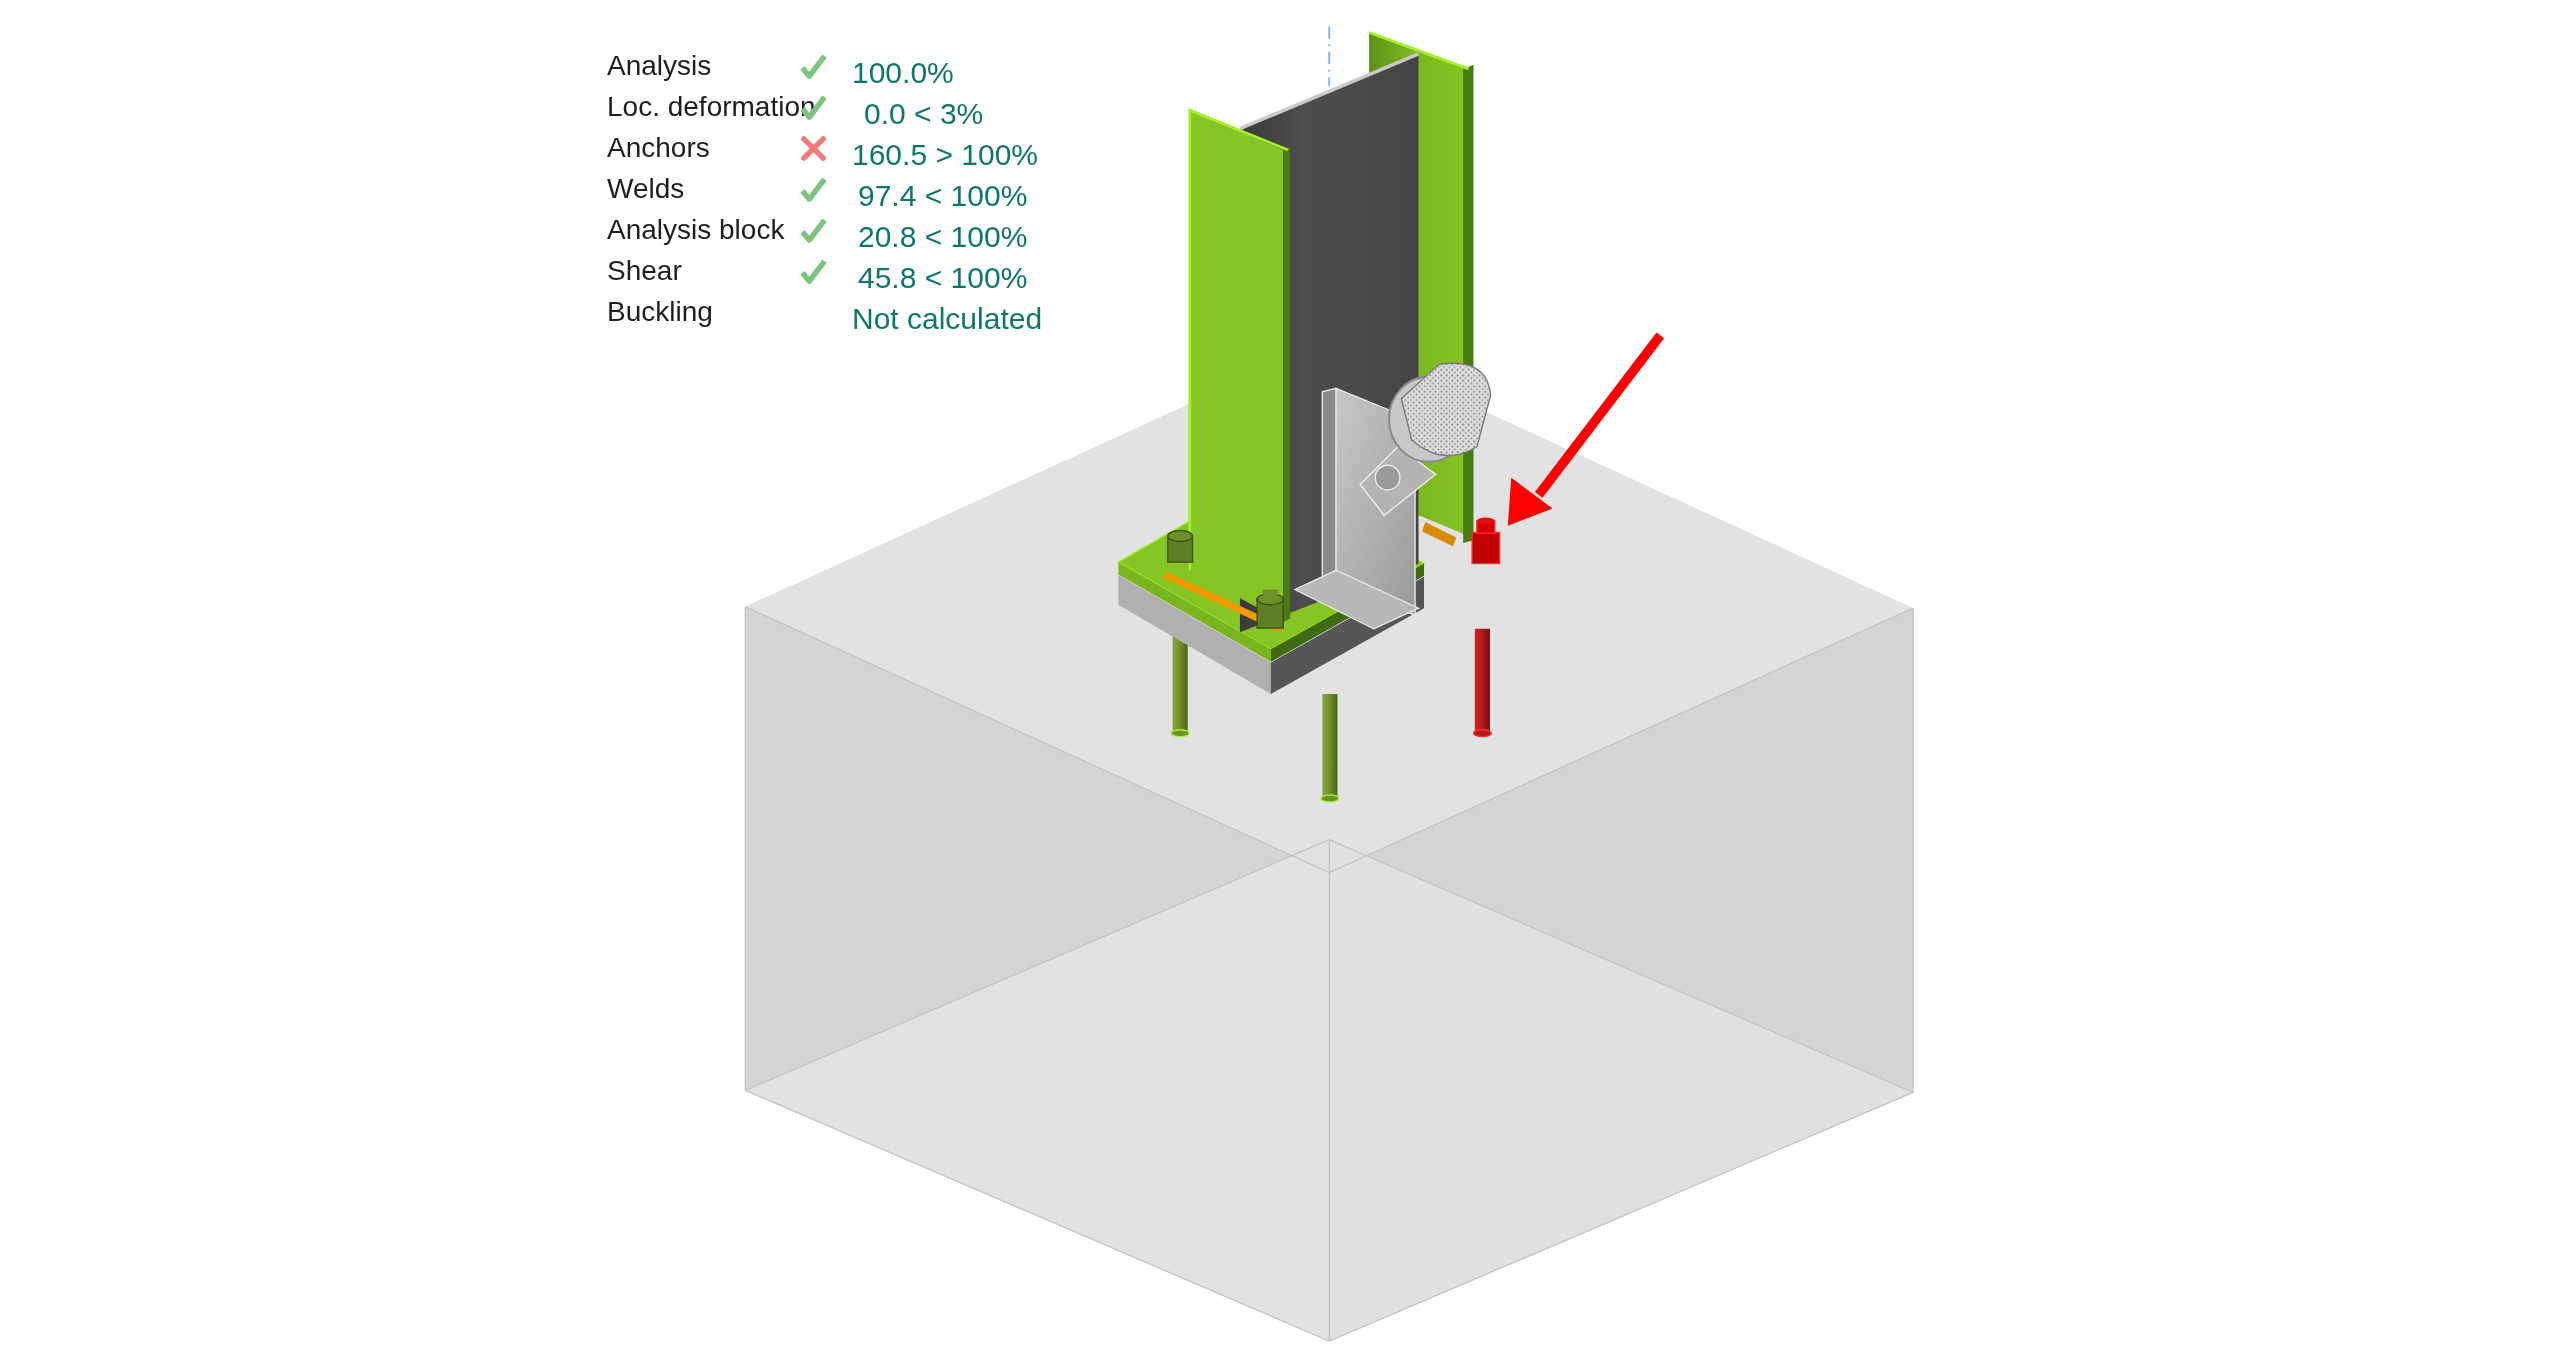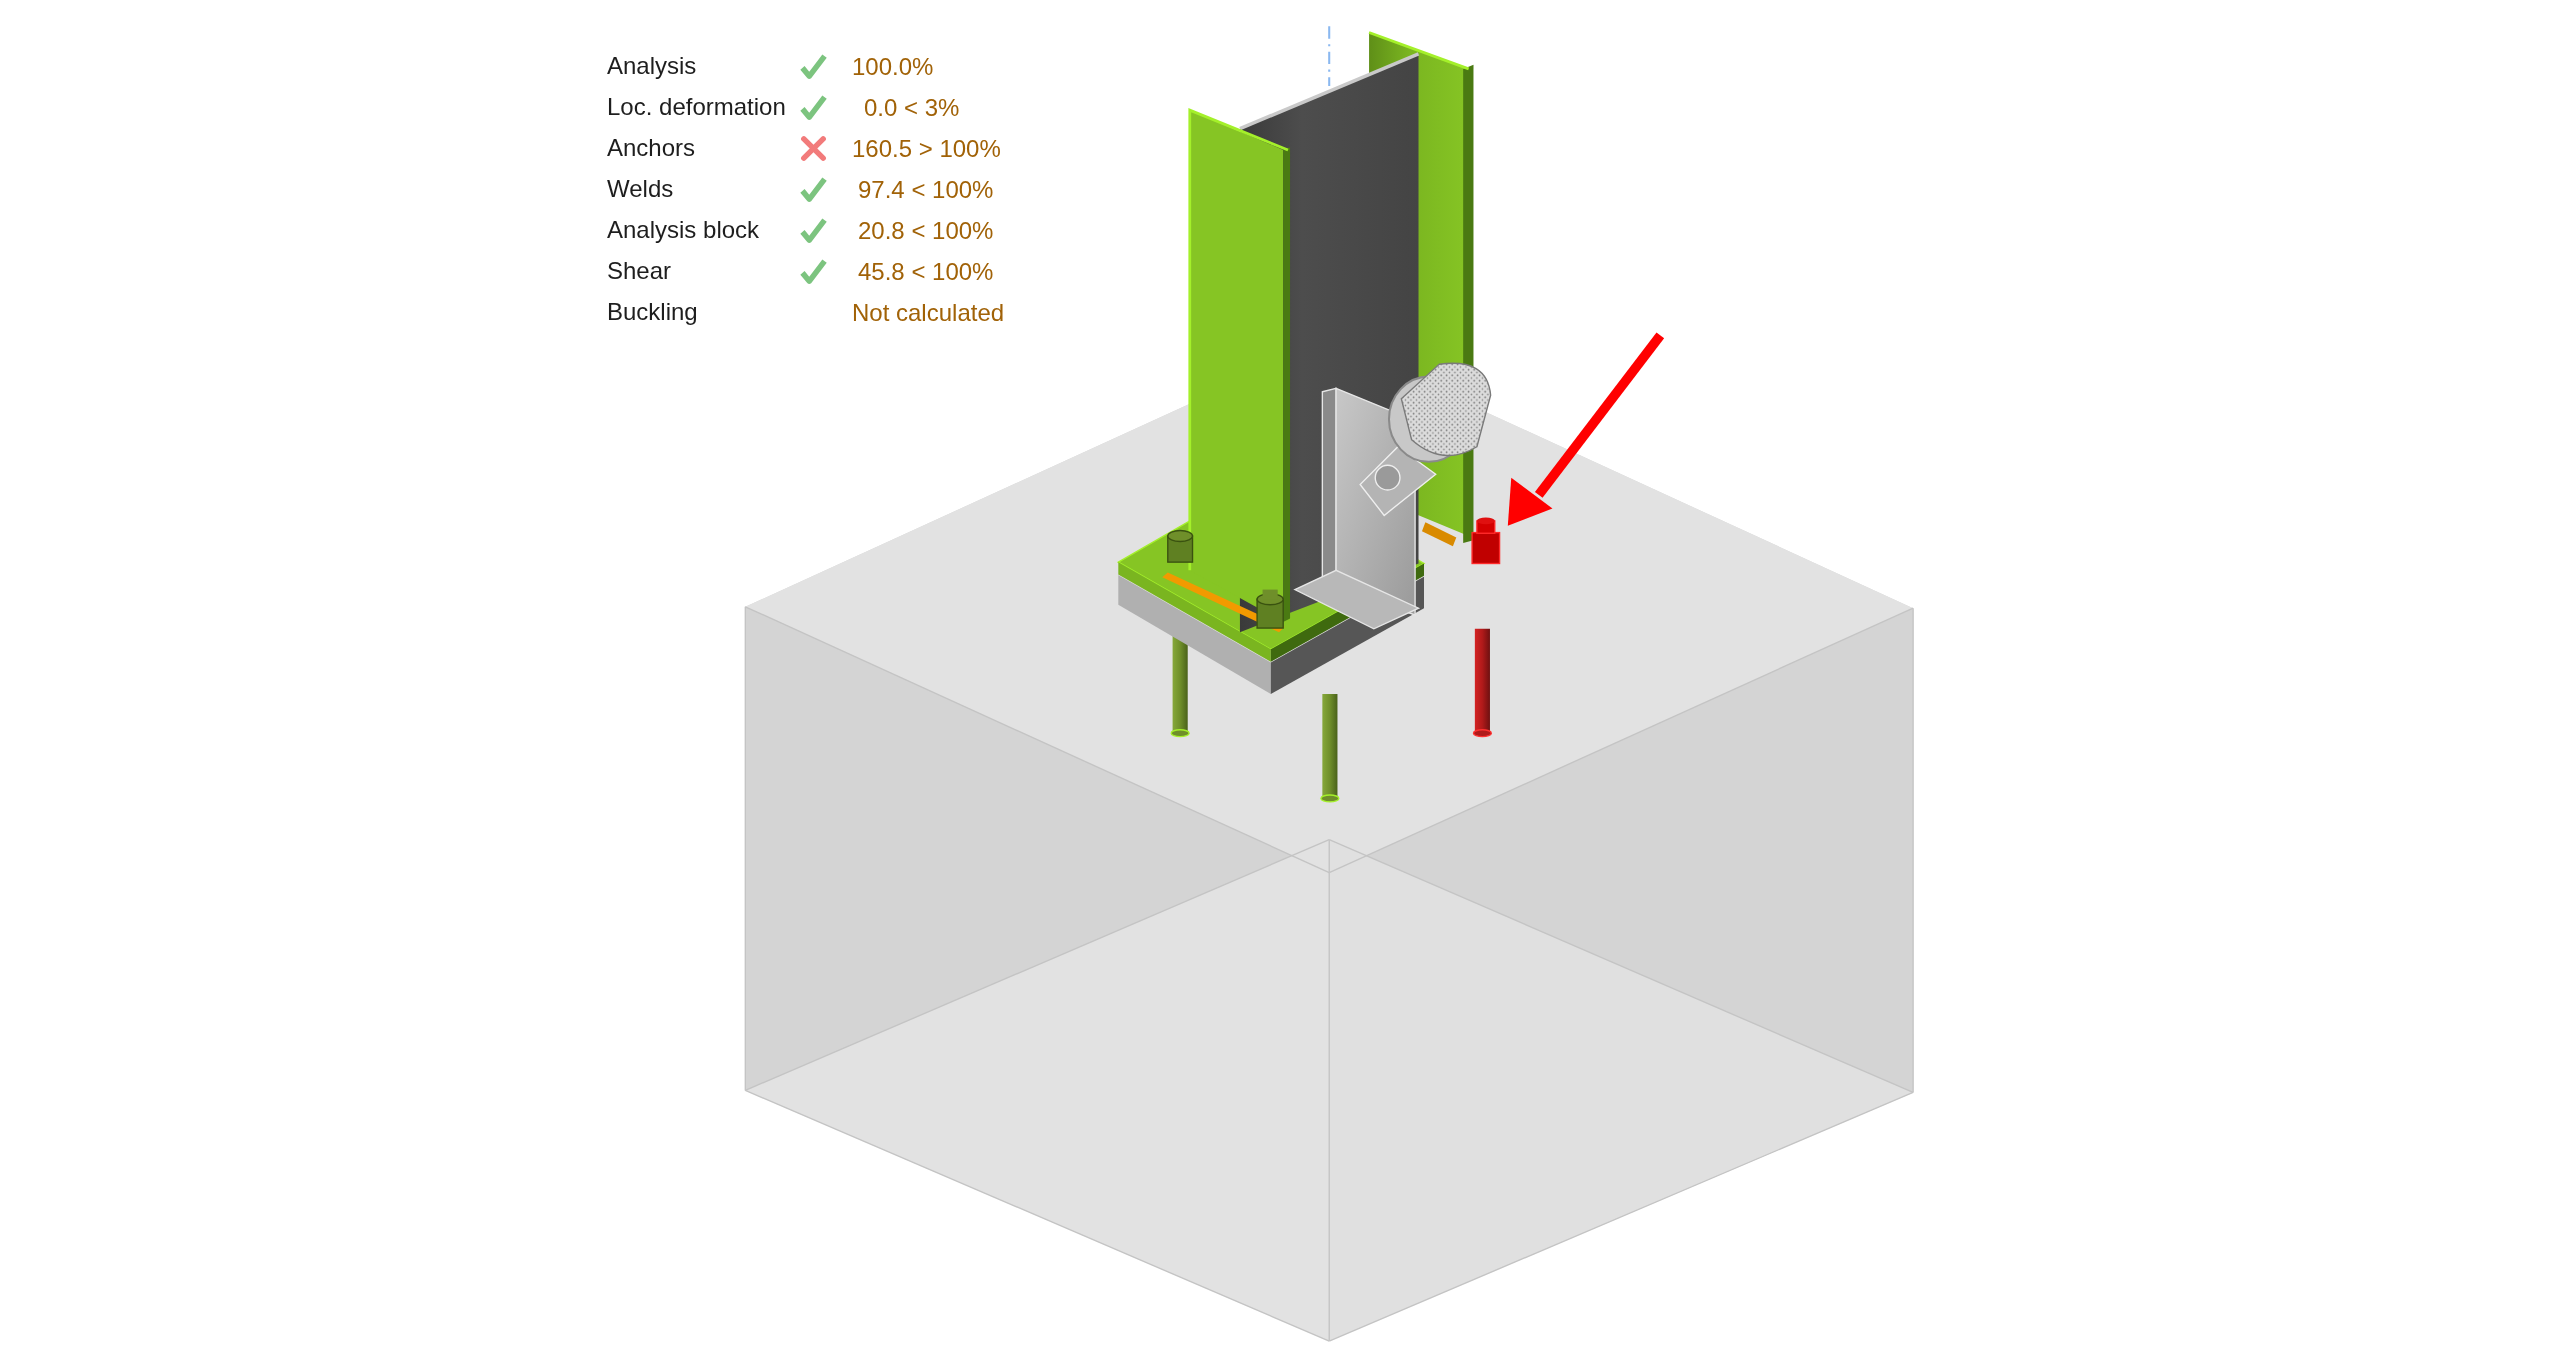"Analysis" .row .label { font-size: 24px -> 28px }
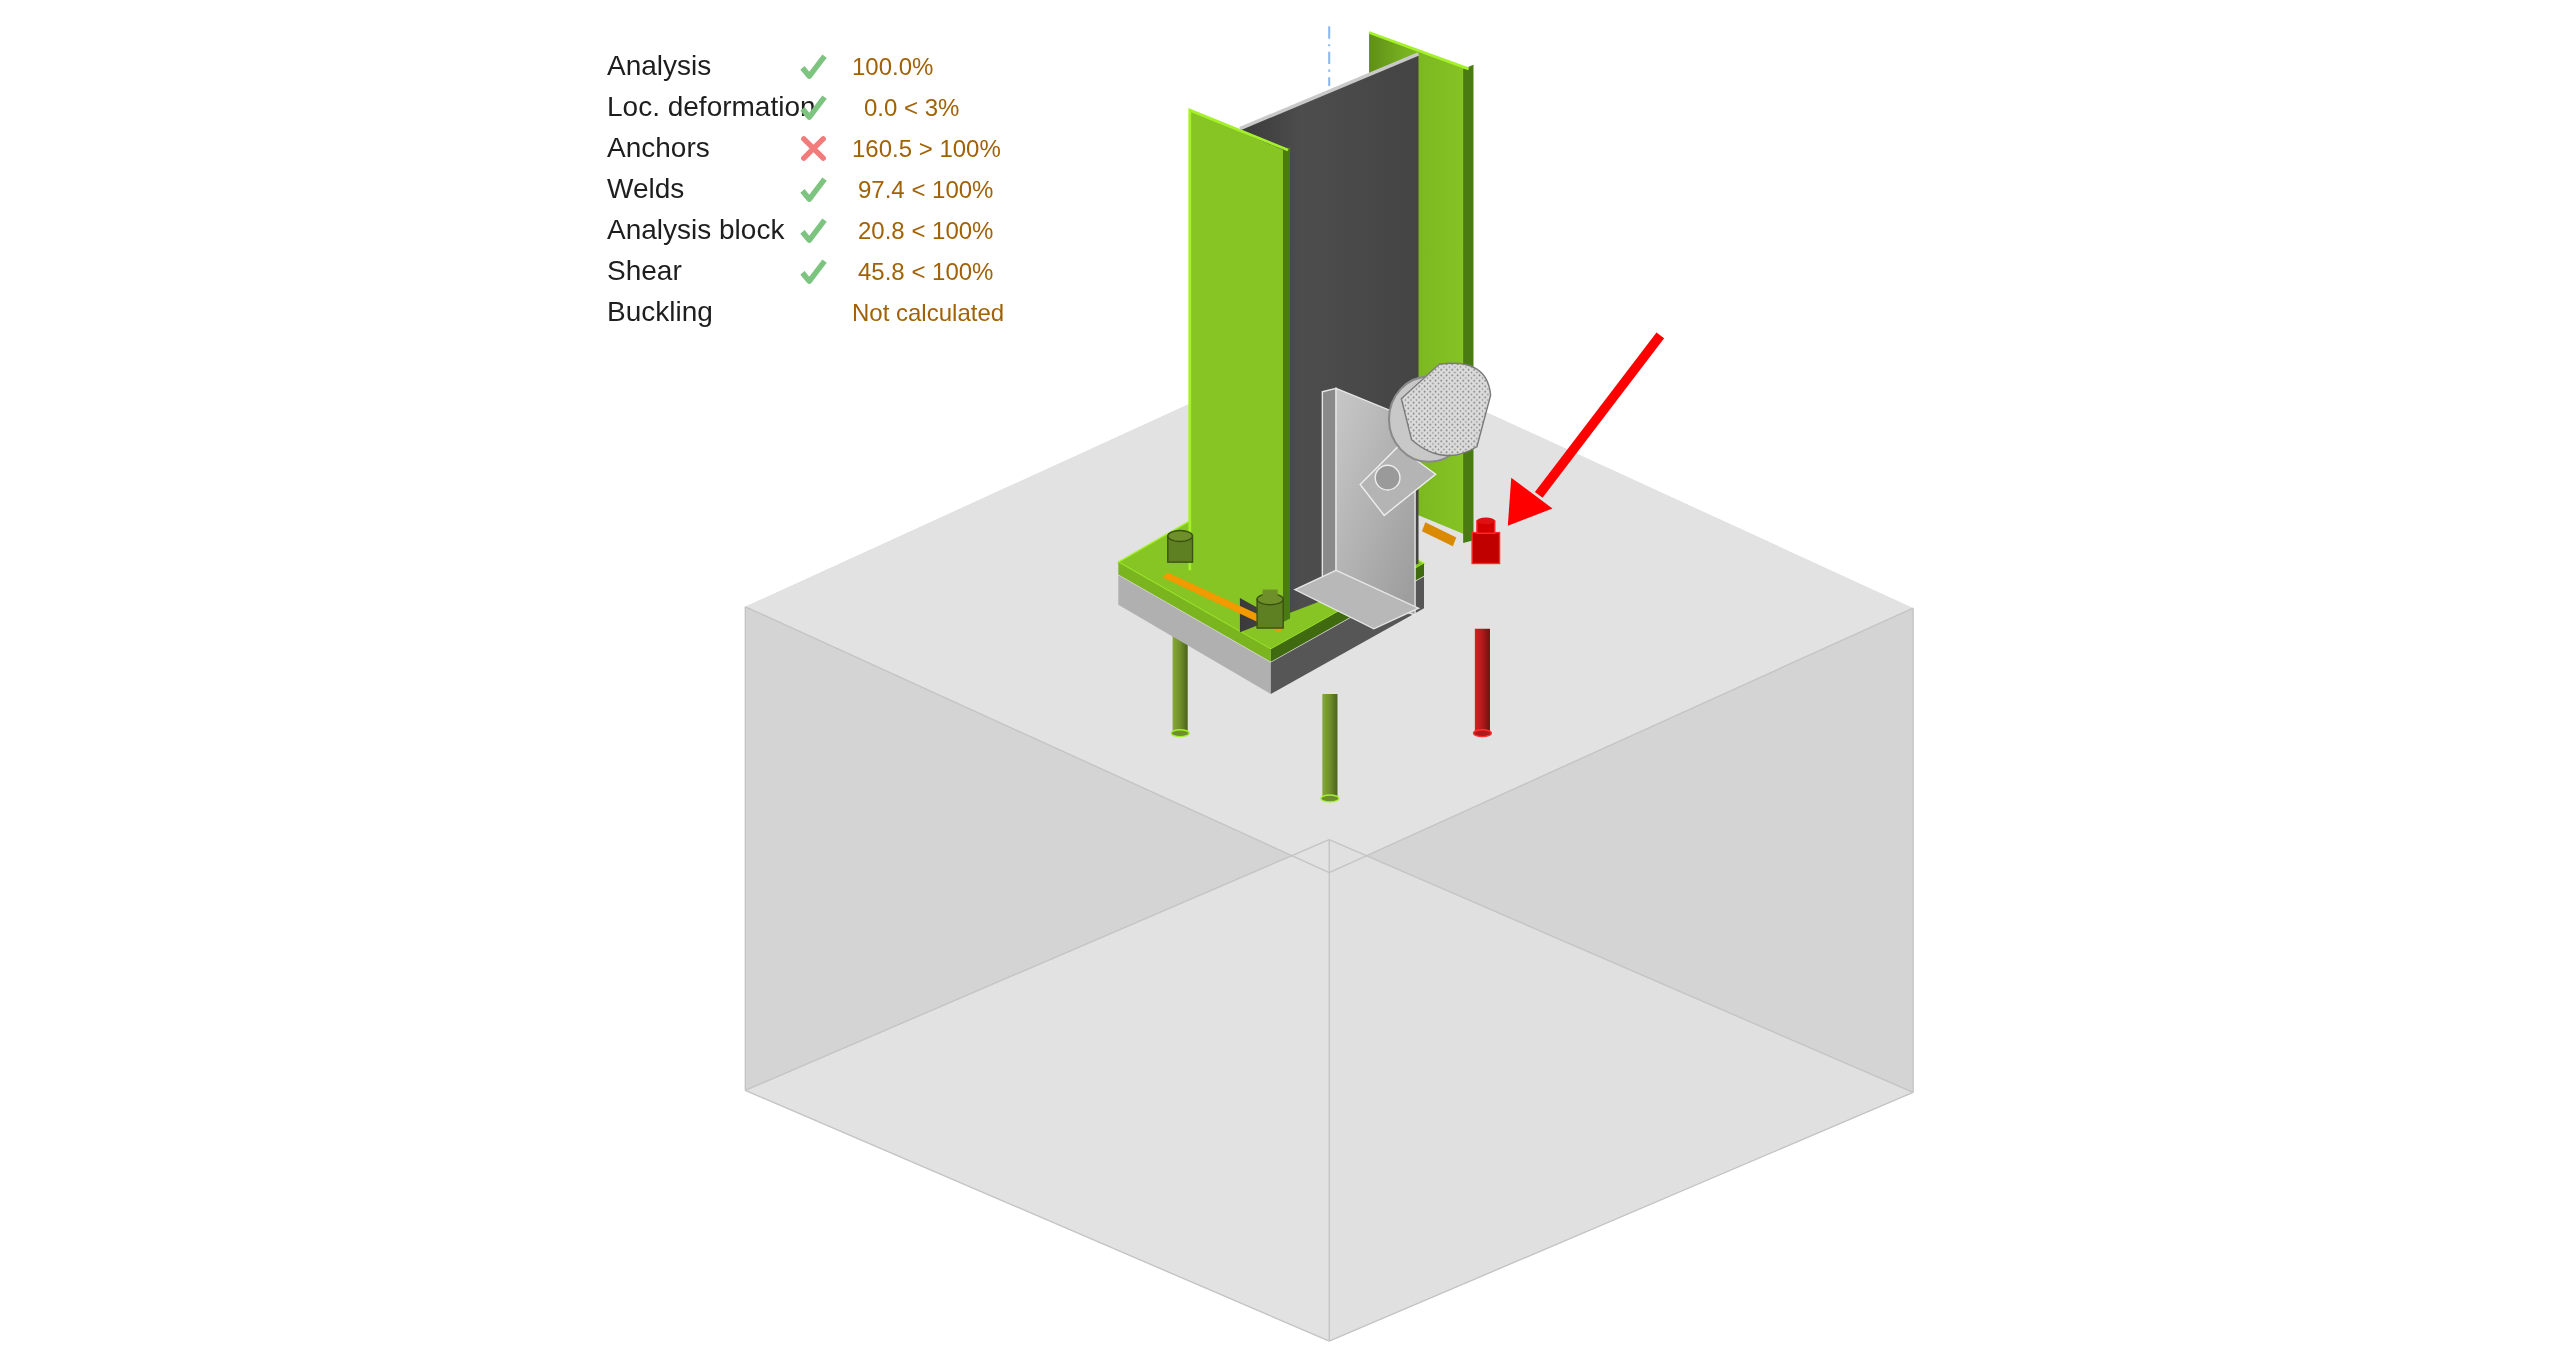"100.0%" .row .value { color: #a16207 -> #0f766e; font-size: 24px -> 30px; top: 1px -> 7px }
